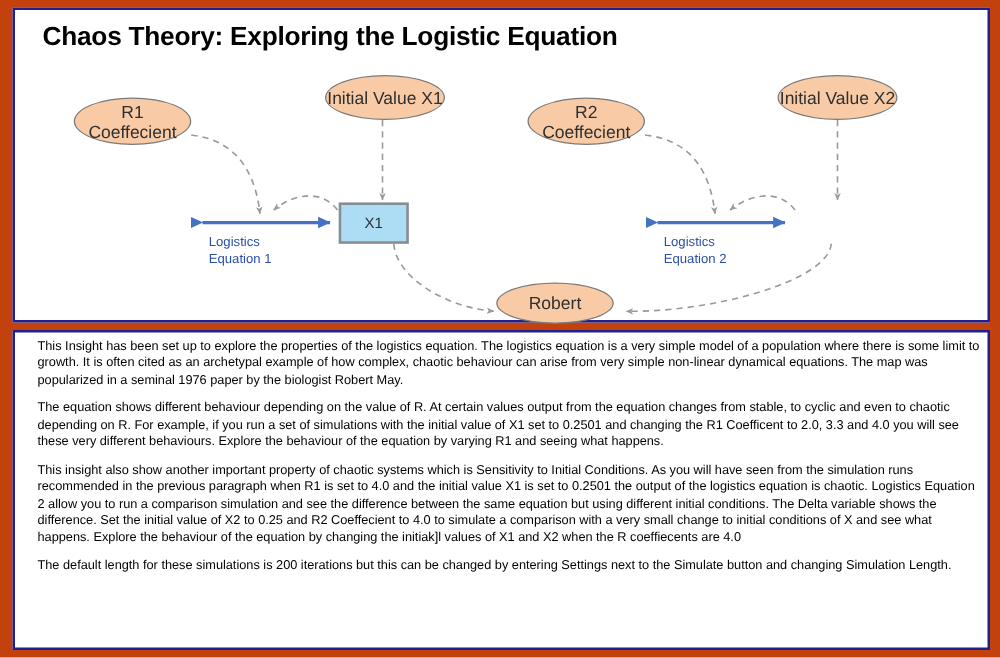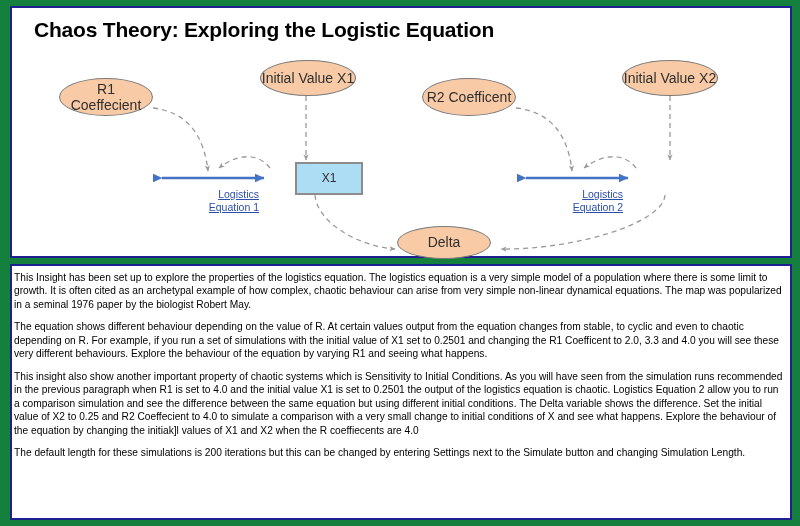"Chaos Theory: Exploring the Logistic" #app { background: #15803d -> #c2410c }
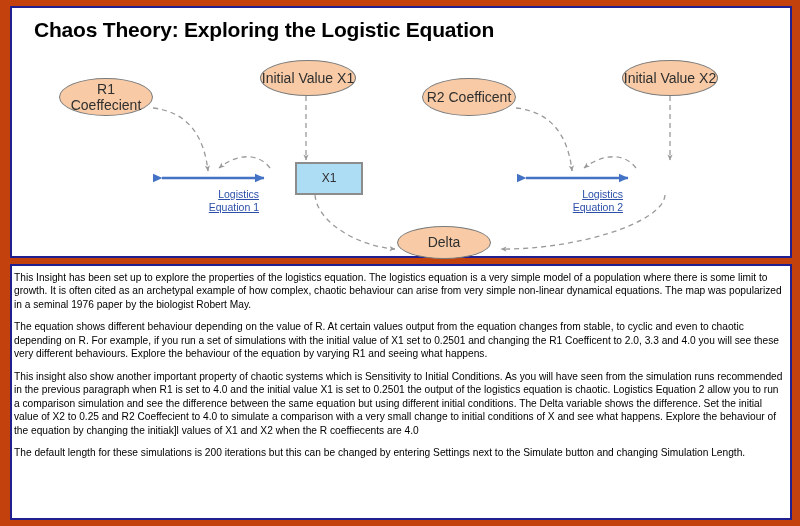"R2 Coefficent" span { text: Coefficent -> Coeffecient }
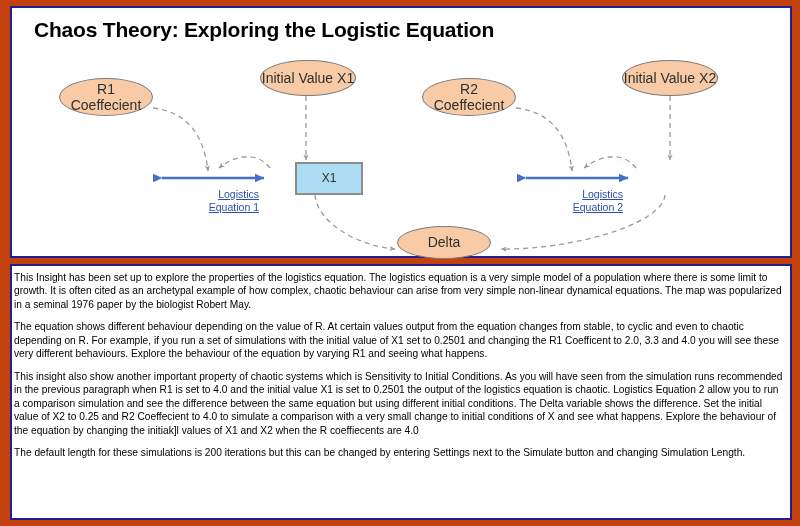"X1" div.node { margin-left: 24px -> none; width: 68px -> 56px }
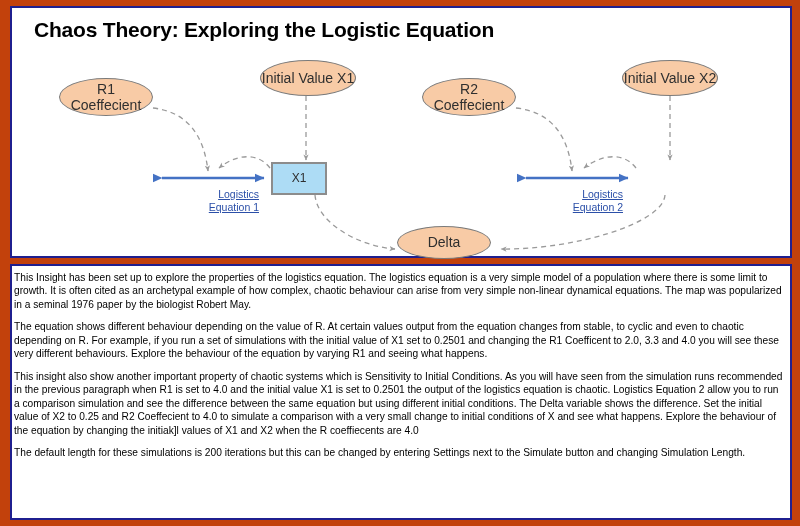"Logistics" .eq-label { text-align: right -> left; text-decoration: underline -> none }
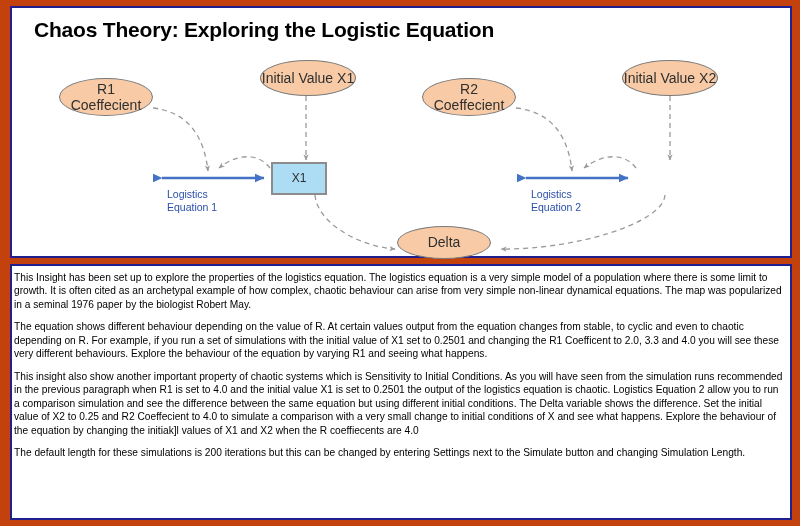"Delta" span { text: Delta -> Robert }
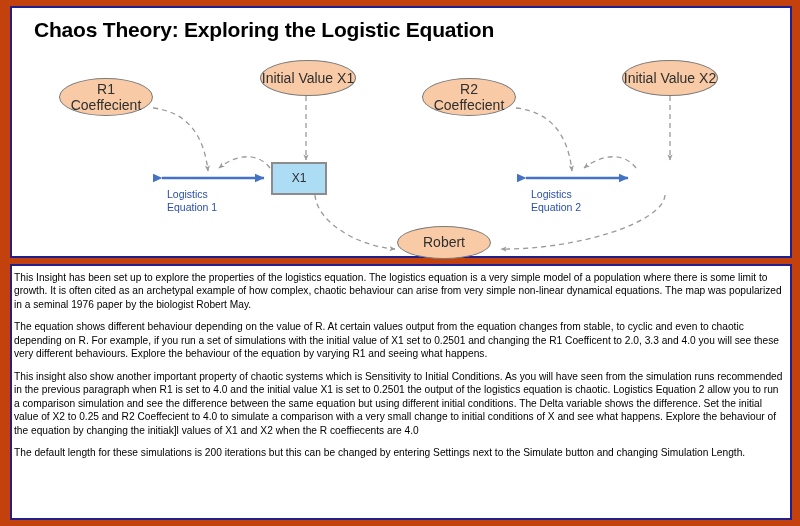"This Insight has been set" #text-panel { padding: 5px 6px 4px 2px -> 5px 6px 4px 18px }
